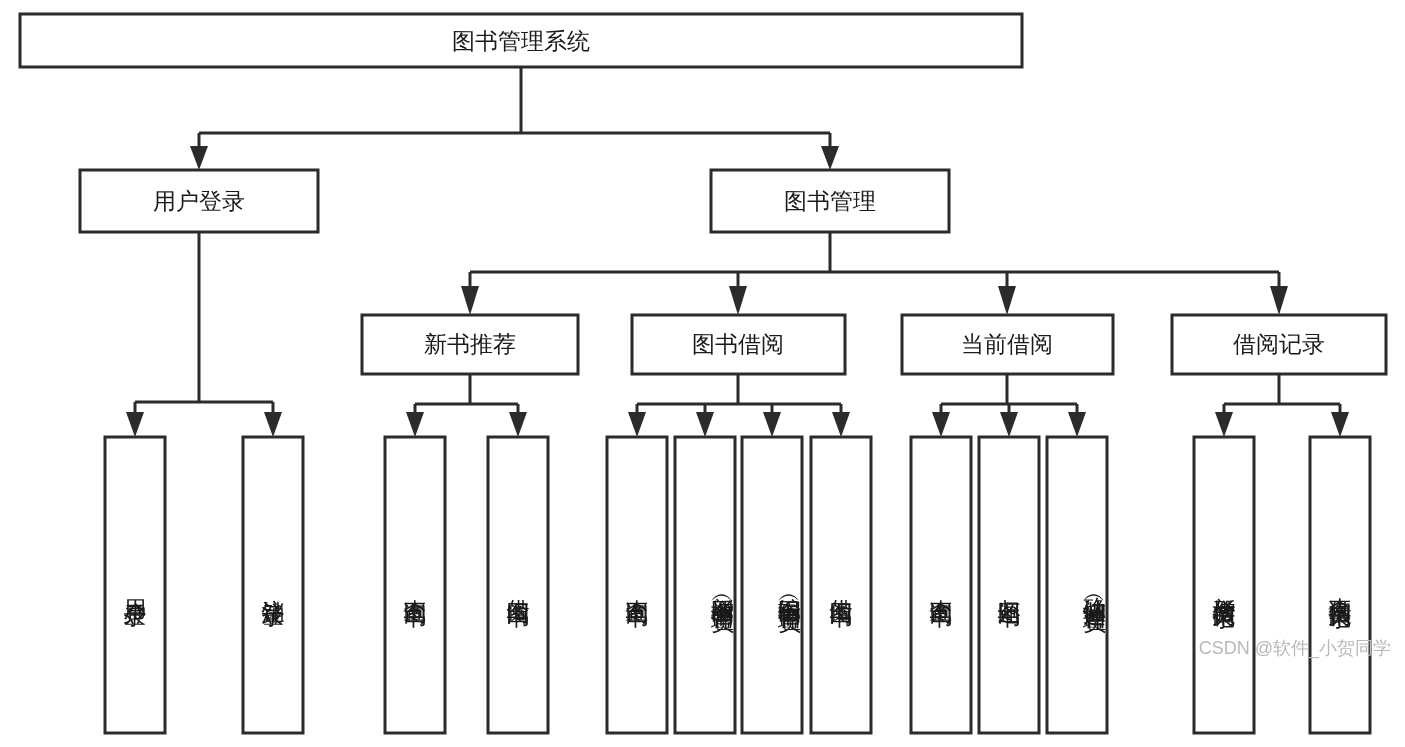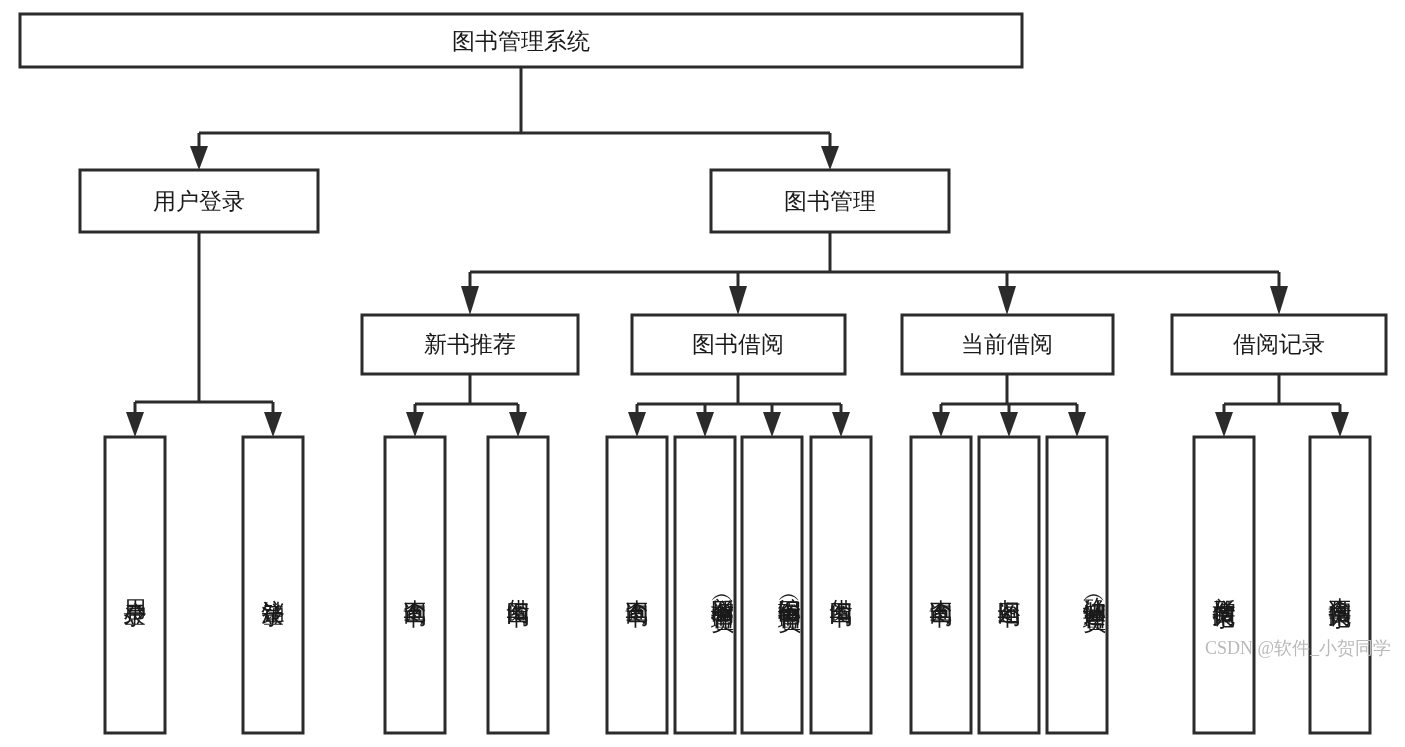"CSDN @软件_小贺同学" #watermark { font-family: Liberation Serif, serif -> Liberation Sans, sans-serif }
